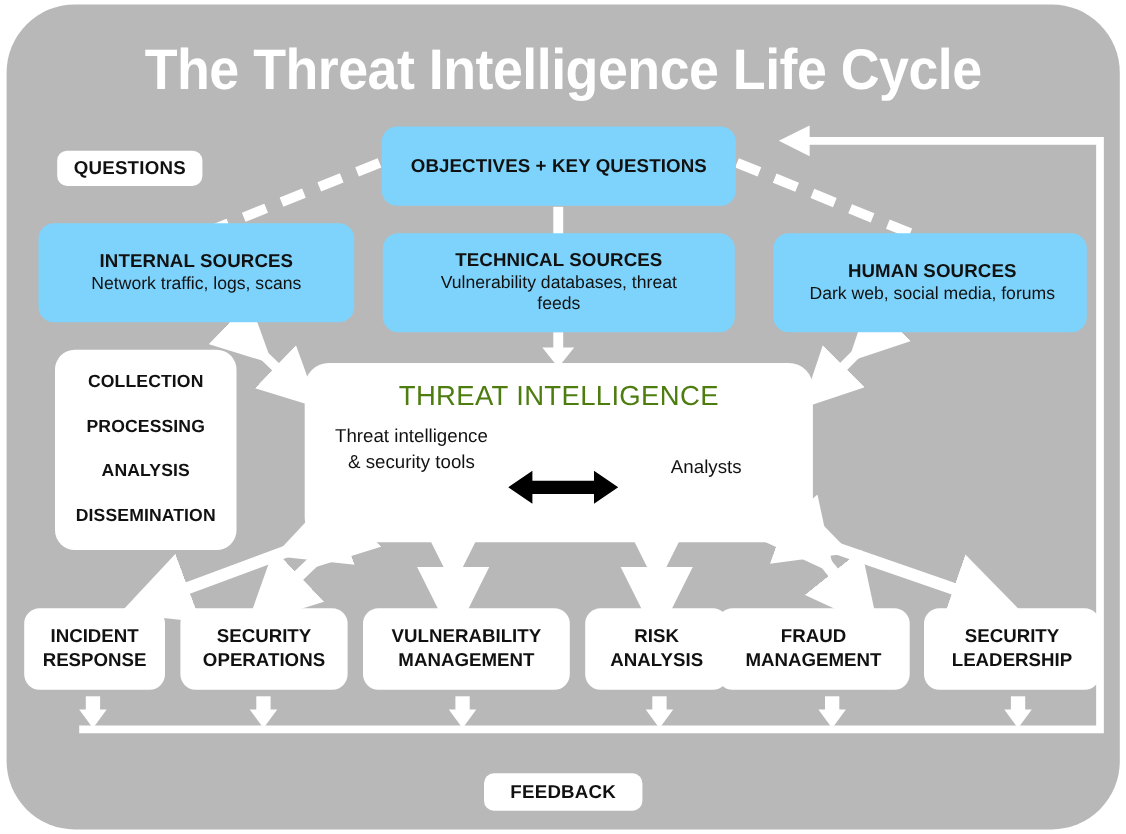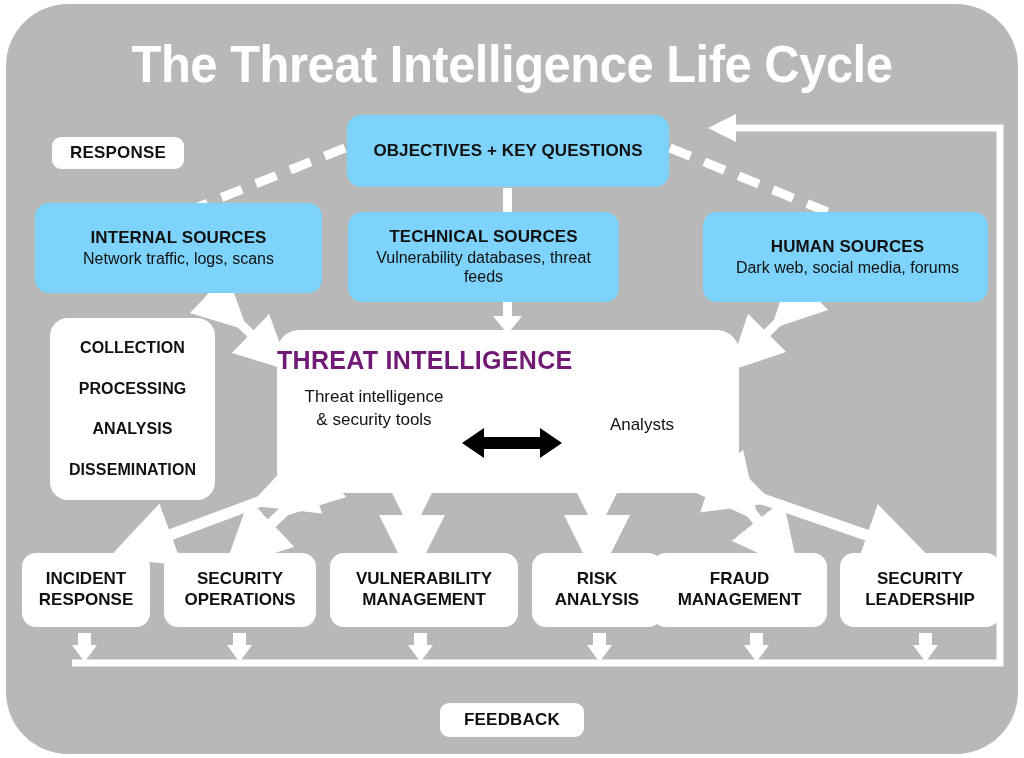"RESPONSE" div.pill { text: RESPONSE -> QUESTIONS }
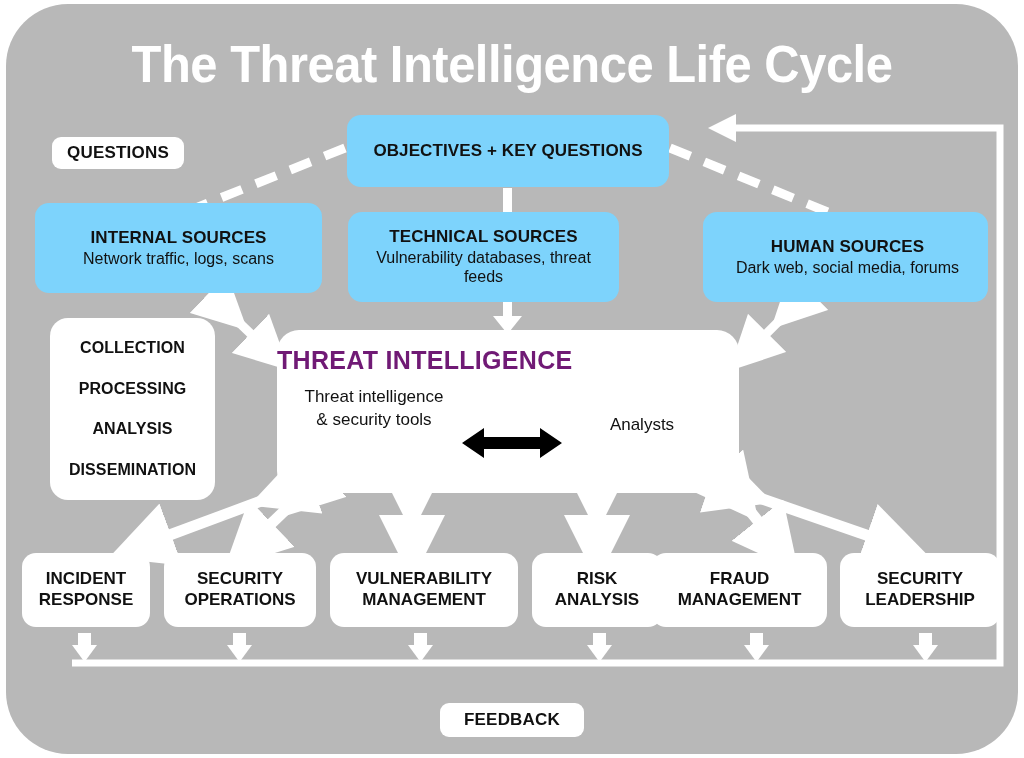"TECHNICAL SOURCES" div.node { width: 271px -> 320px }
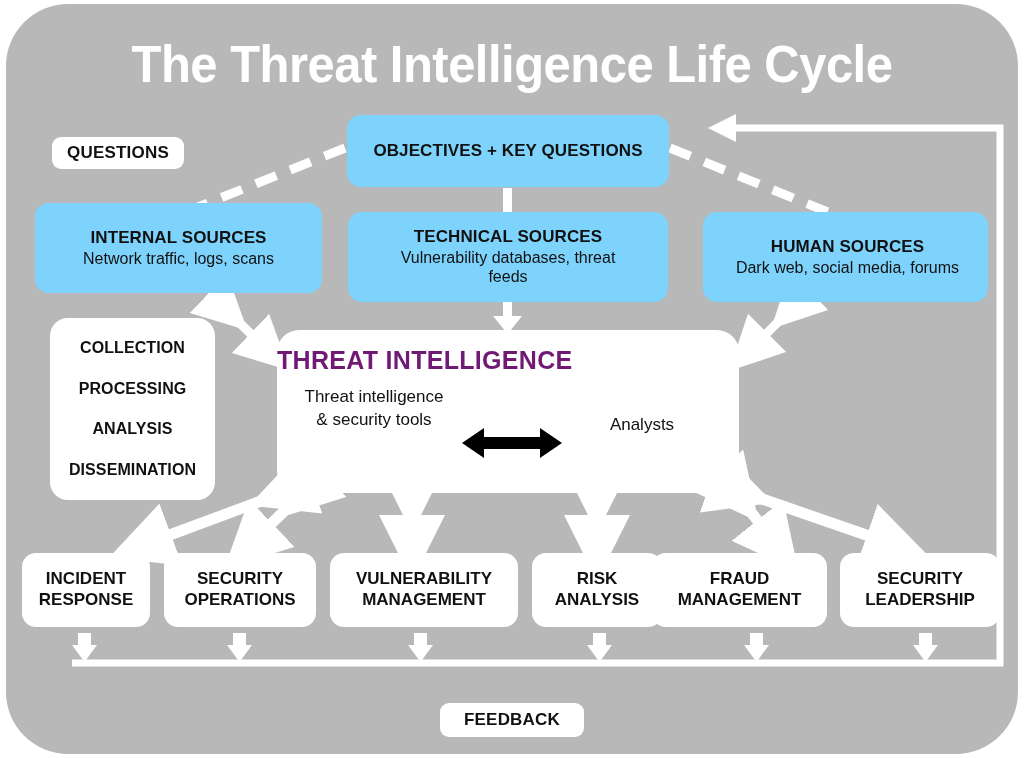"THREAT INTELLIGENCE" #central .ctitle { color: #701a75 -> #4d7c0f; font-weight: 700 -> 400; text-align: none -> center }
